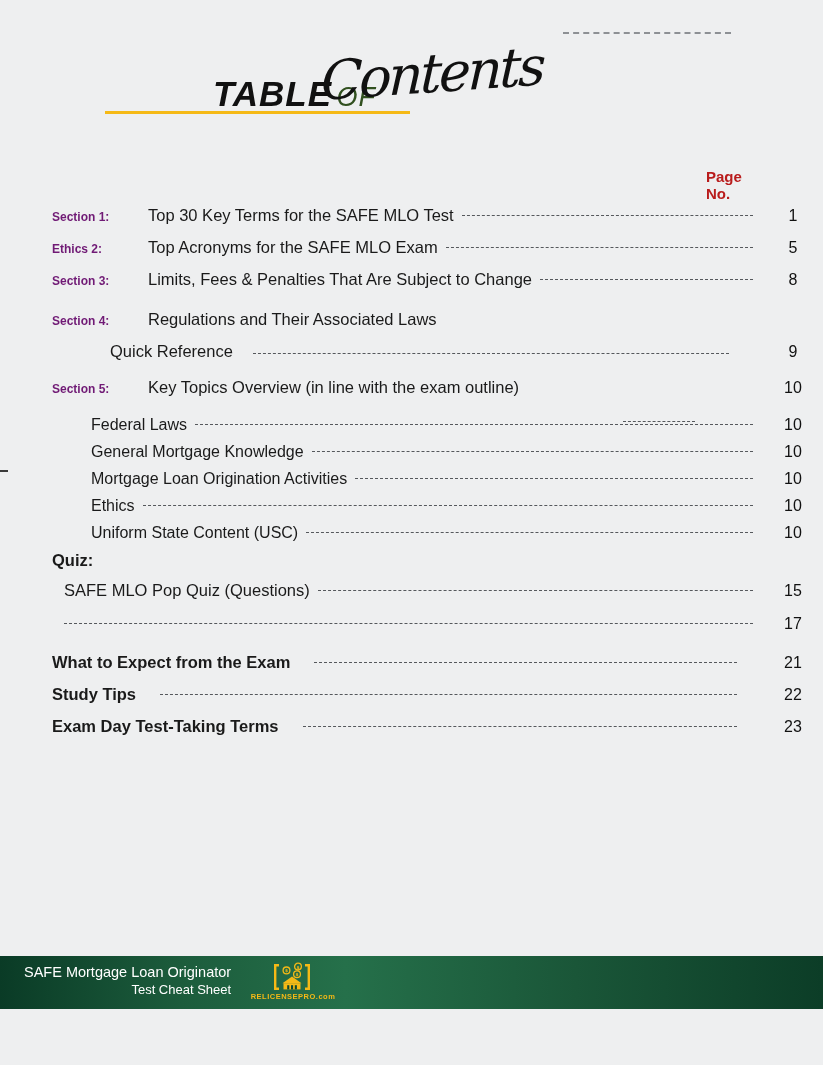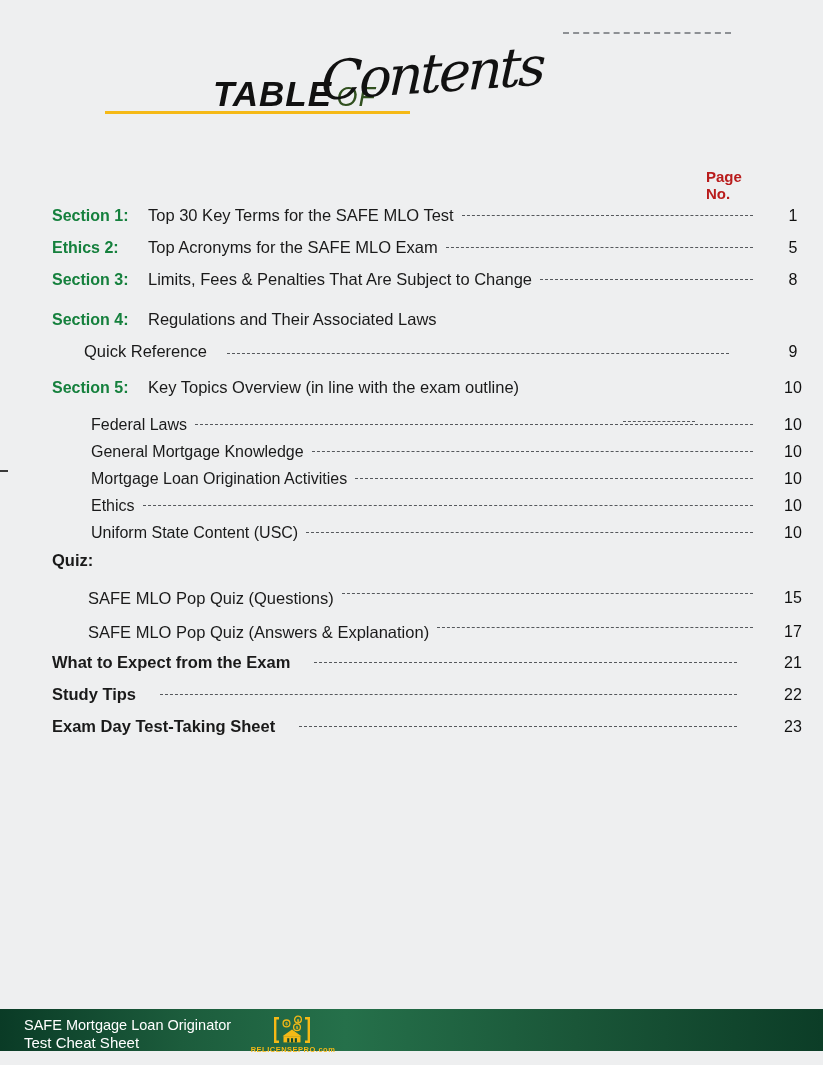"Section 1:" .row .sec-label { color: #15803d -> #701a75; font-size: 16px -> 12px }
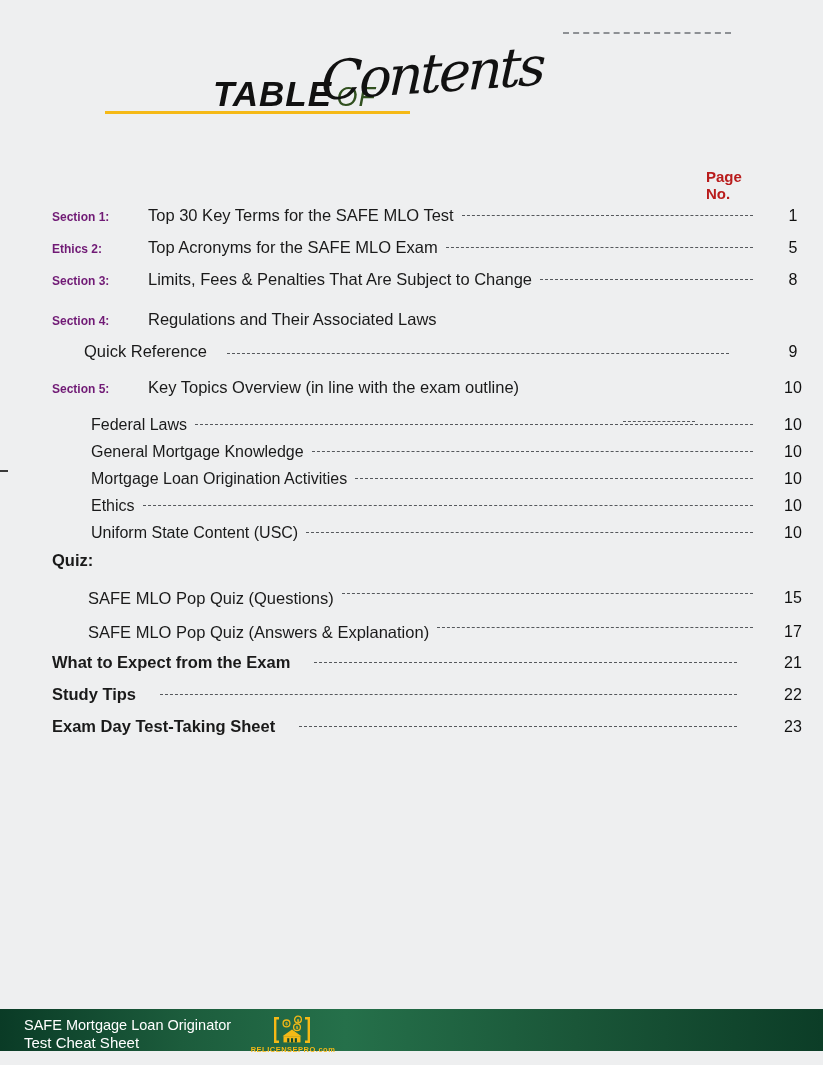"Quick Reference" .row.cont { padding-left: 84px -> 110px }
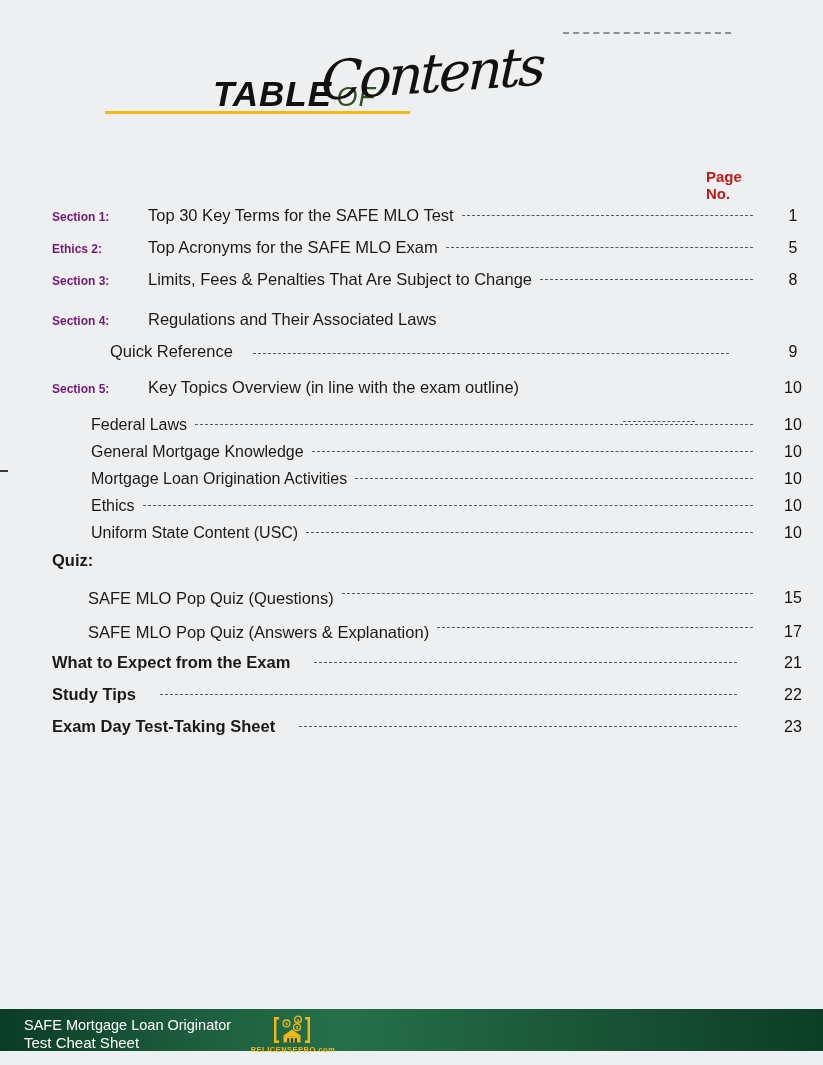"SAFE MLO Pop Quiz (Questions)" .row.quizsub { align-items: center -> none; padding-left: 88px -> 64px }
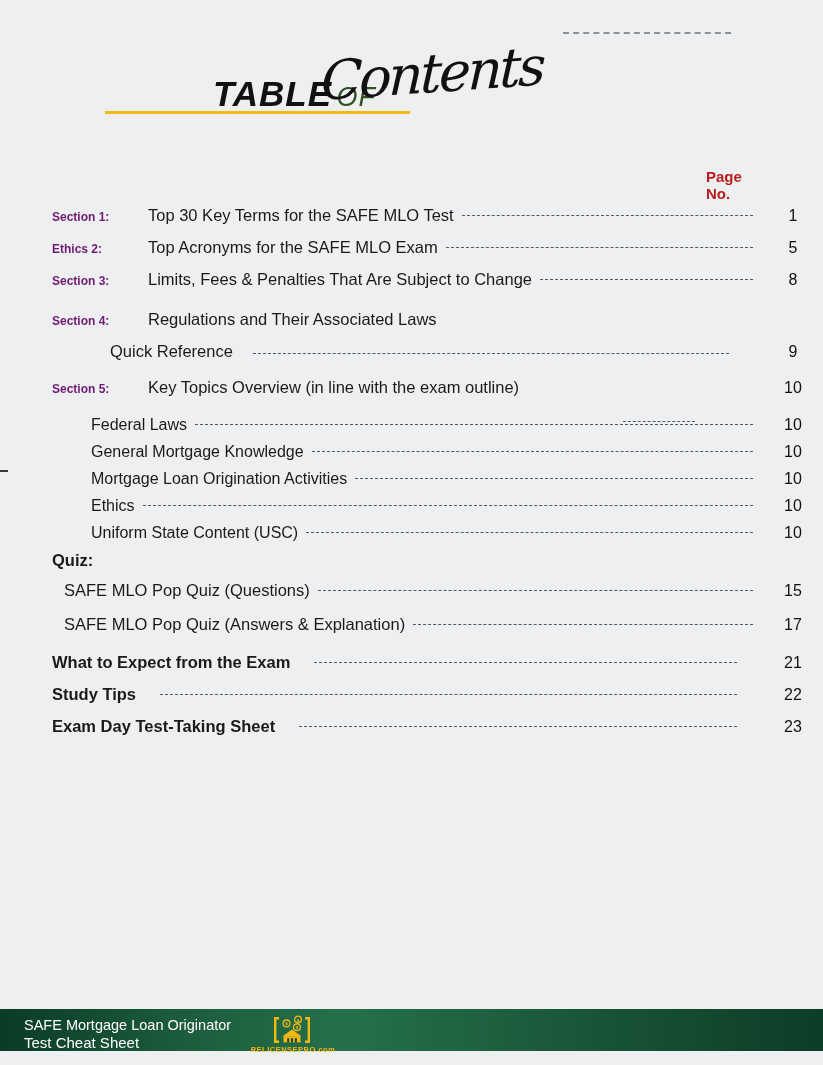"SAFE MLO Pop Quiz (Answers" span.title { html: <span>SAFE MLO Pop Quiz (Answers &amp; Explanation)</span> -> none }
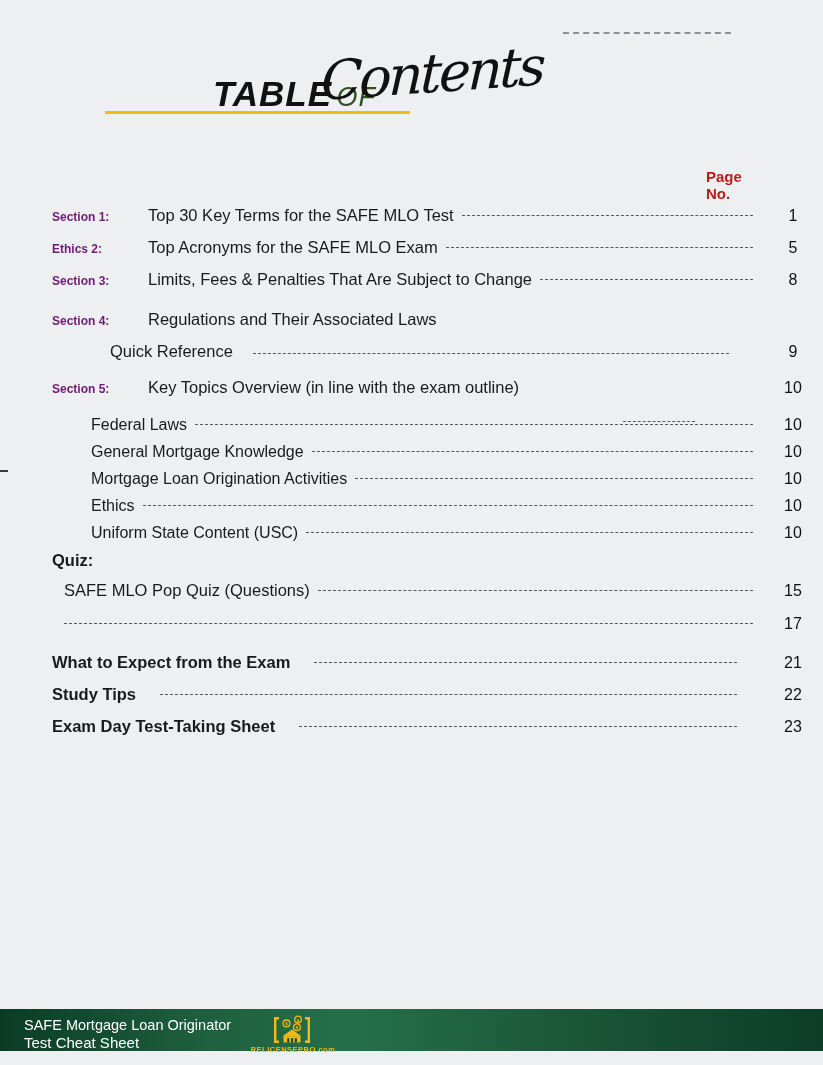"Exam Day Test-Taking Sheet" span.title { text: Sheet -> Terms }
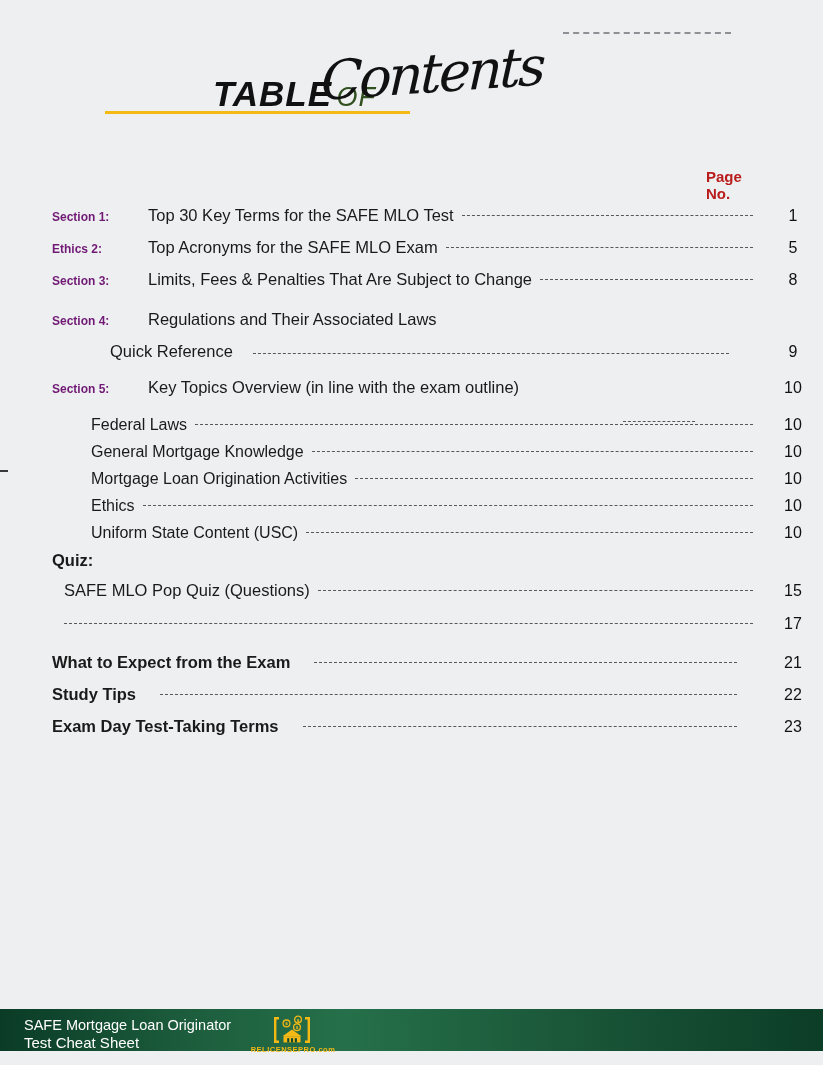"SAFE Mortgage Loan Originator" .footer { height: 42px -> 53px; top: 1009px -> 956px }
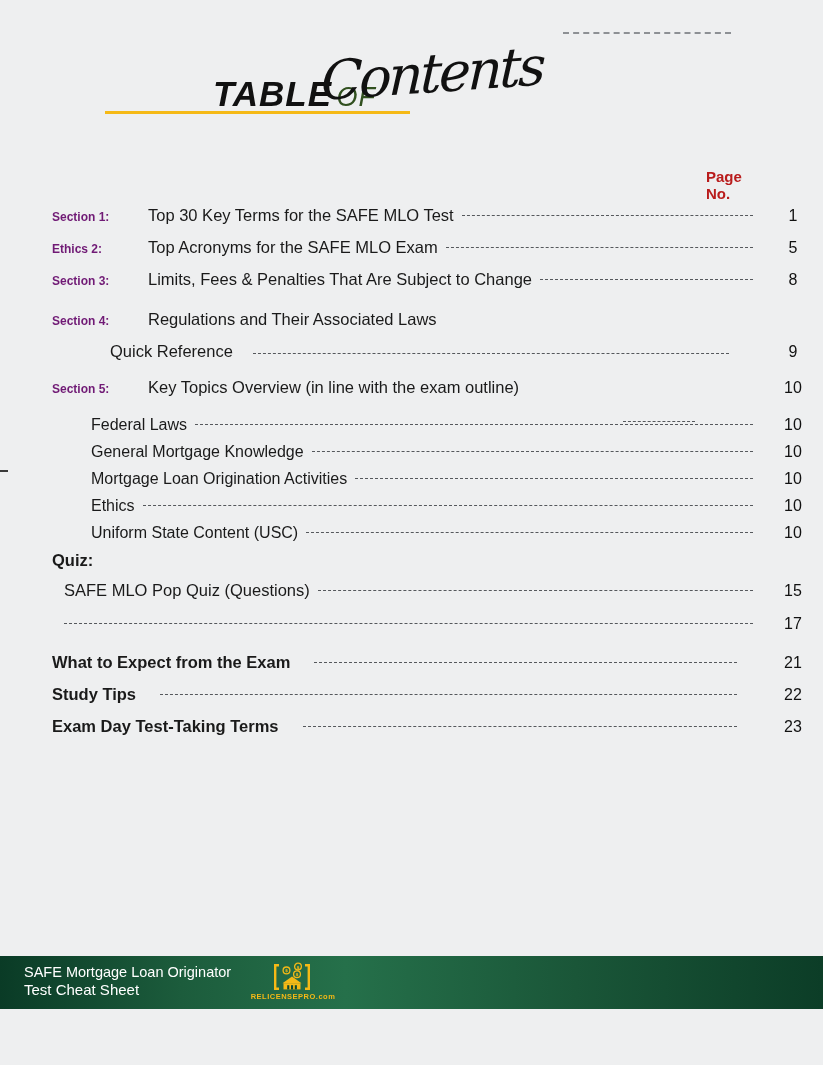"Test Cheat Sheet" .footer-line2 { font-size: 15px -> 13px; text-align: none -> right }
